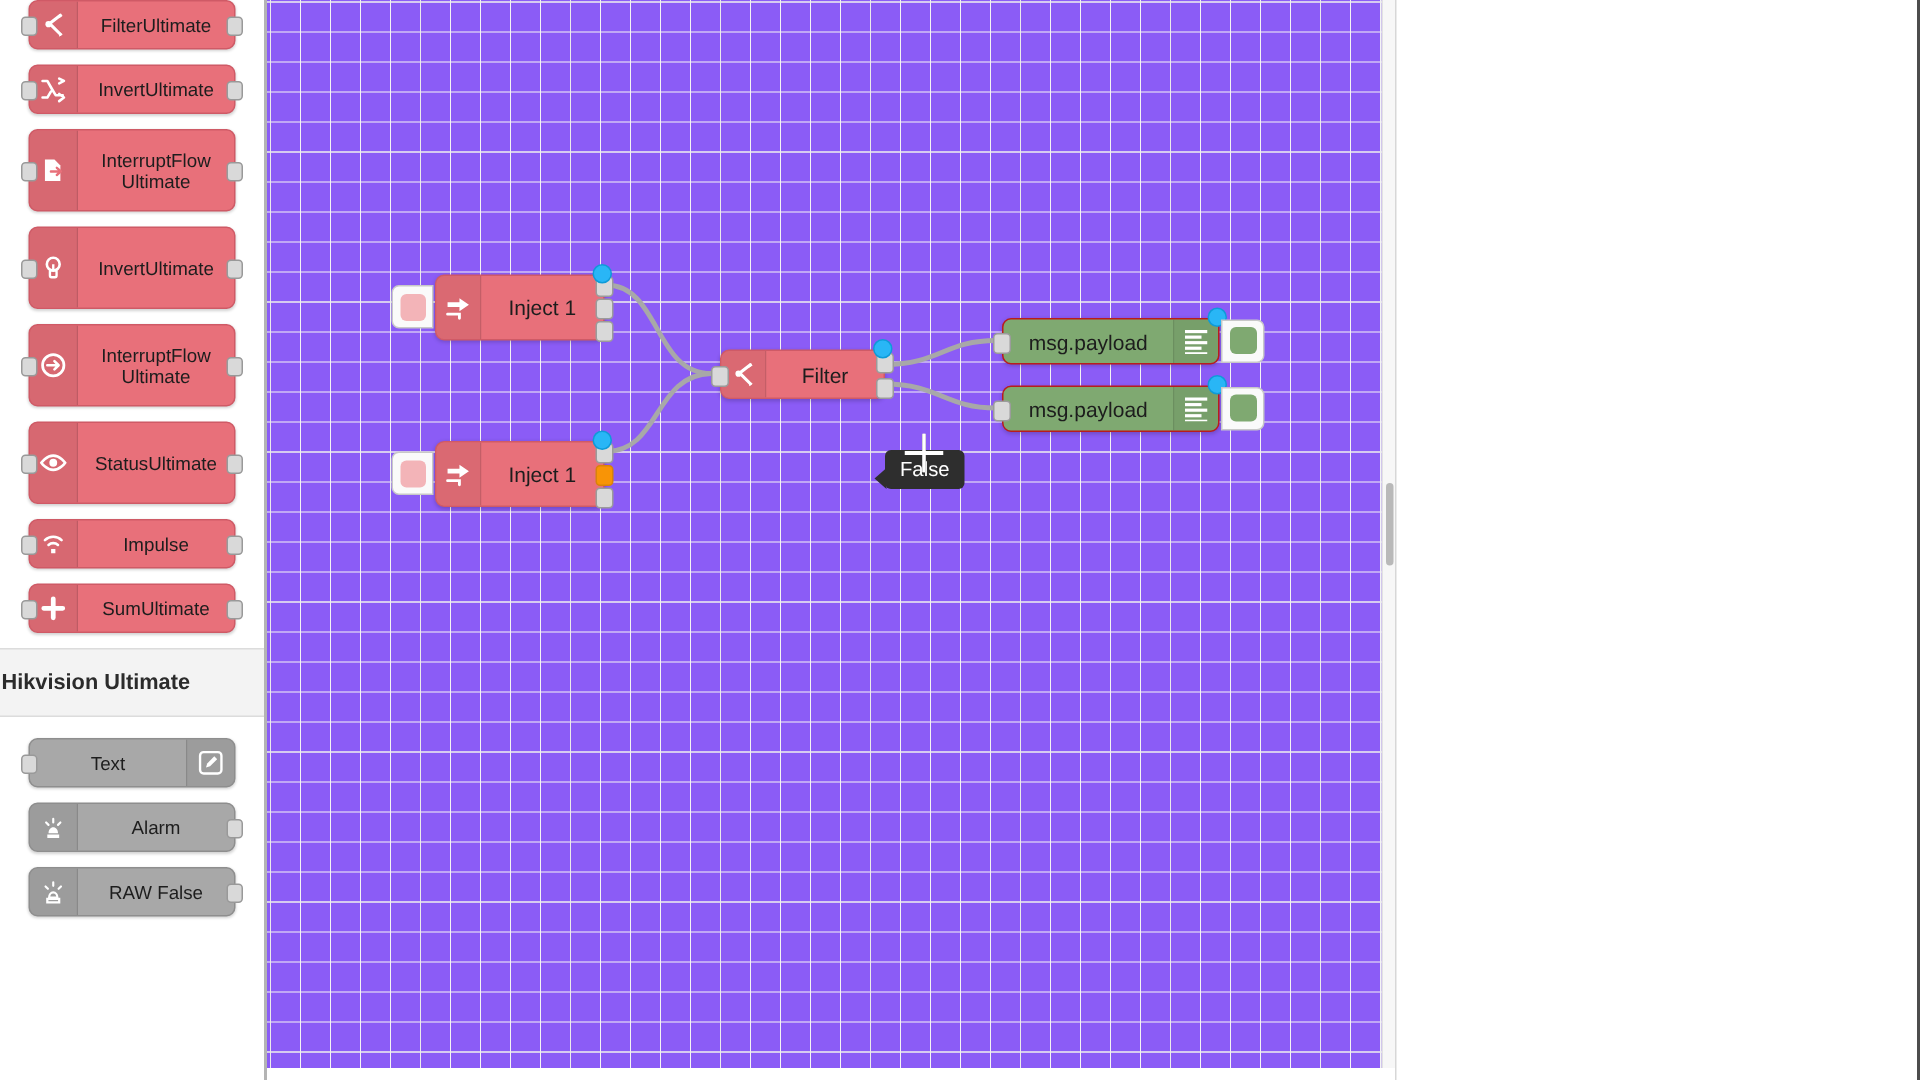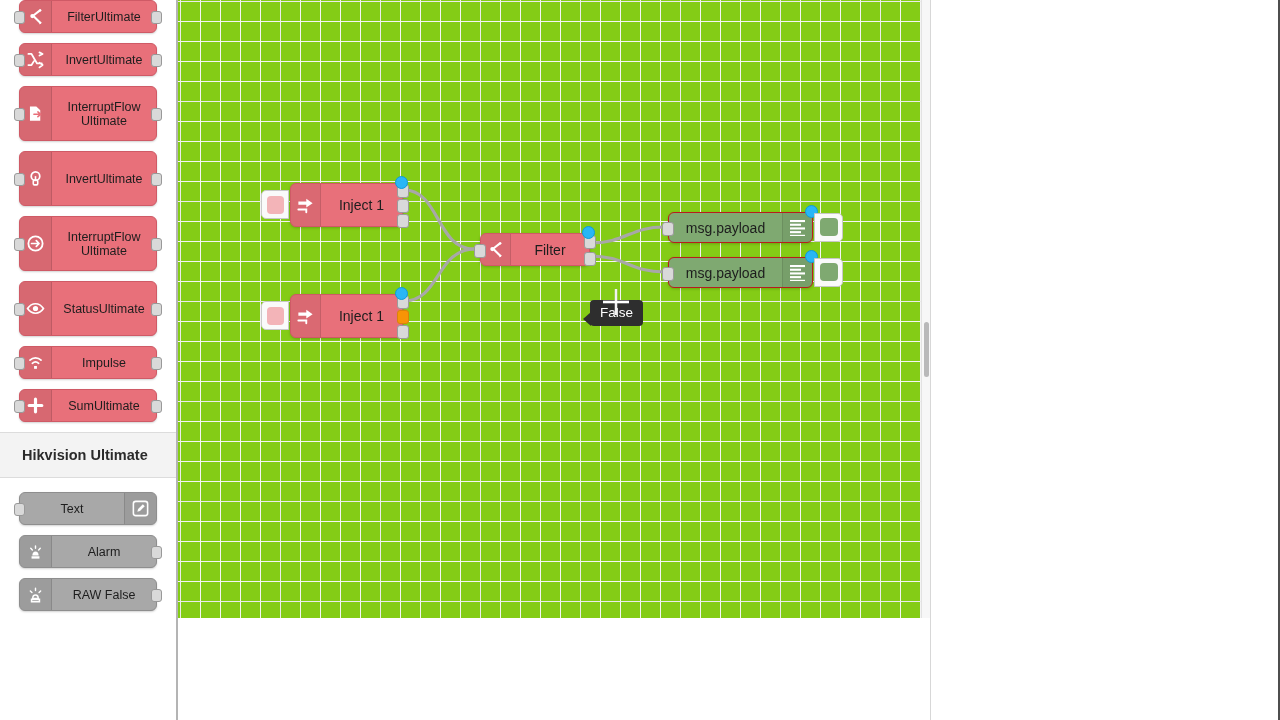"Inject 1" #canvas-wrap { background: #84cc16 -> #8b5cf6; height: 618px -> 712px }
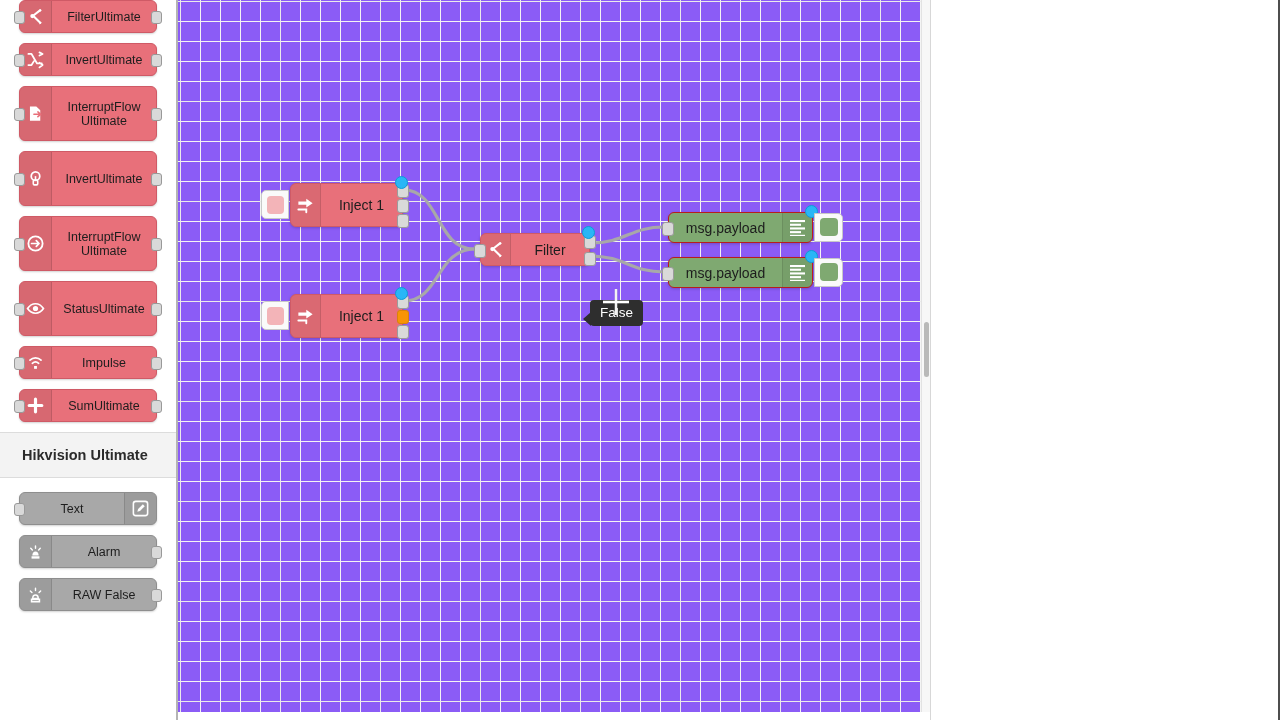"Hikvision Ultimate" .palette-header { padding-left: 22px -> 1px }
